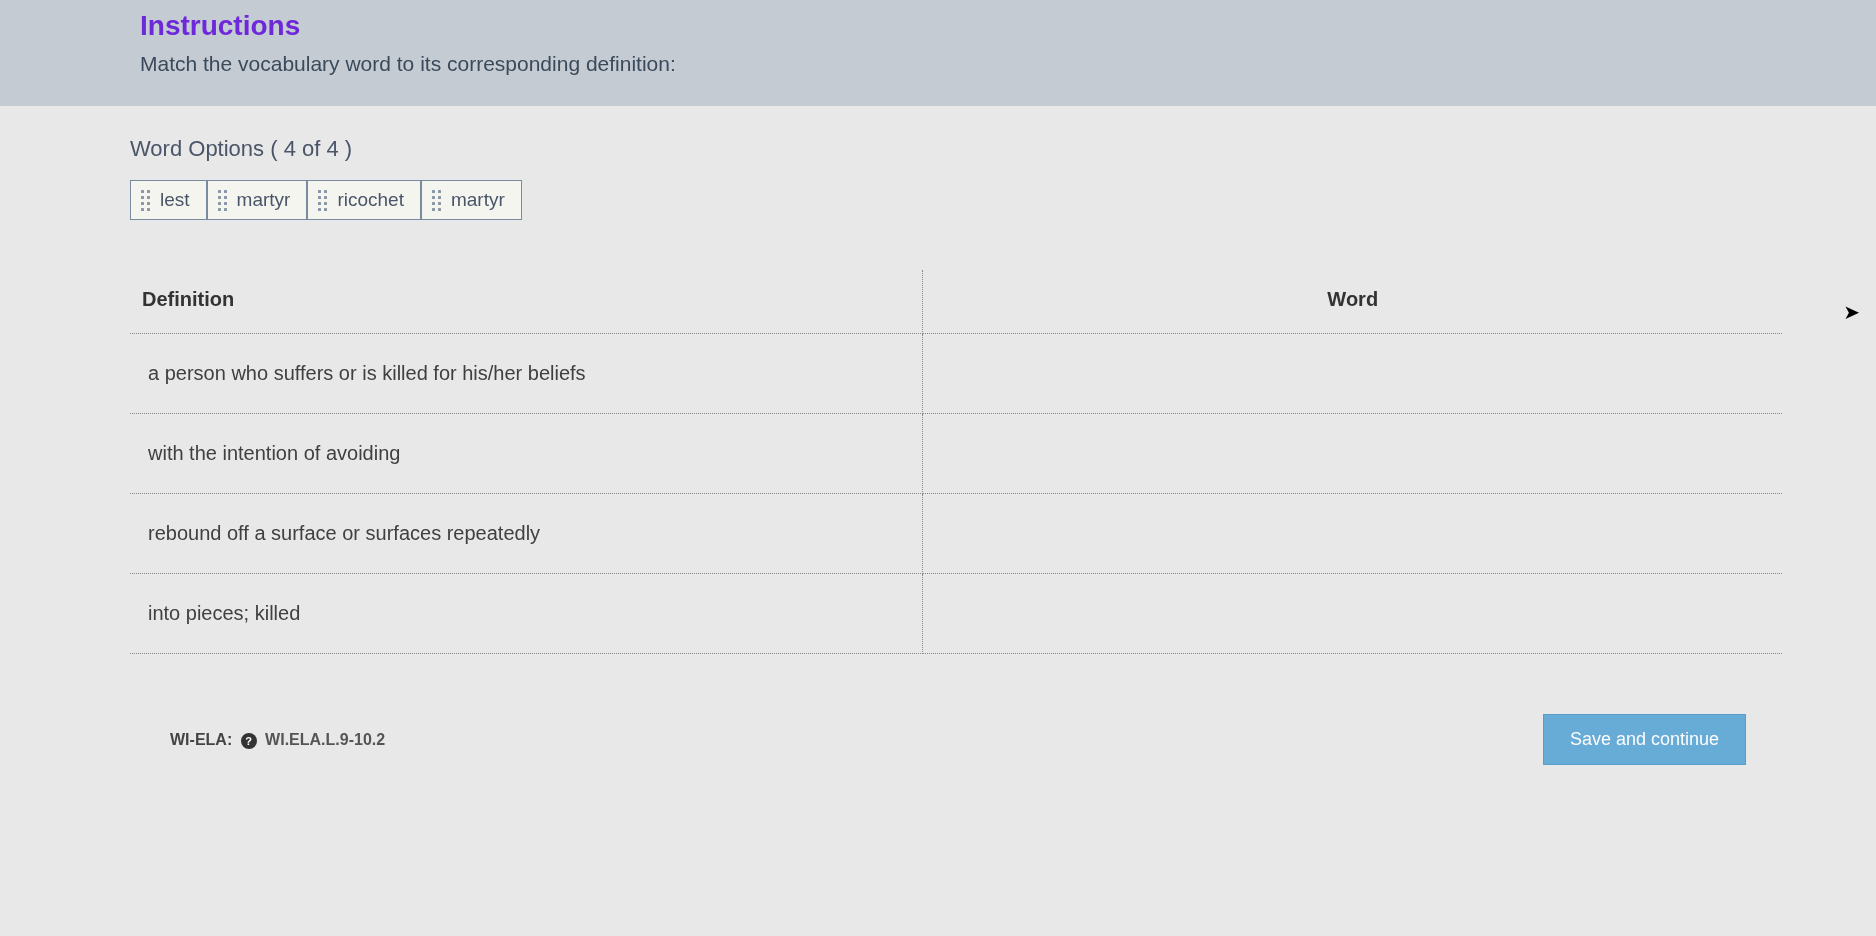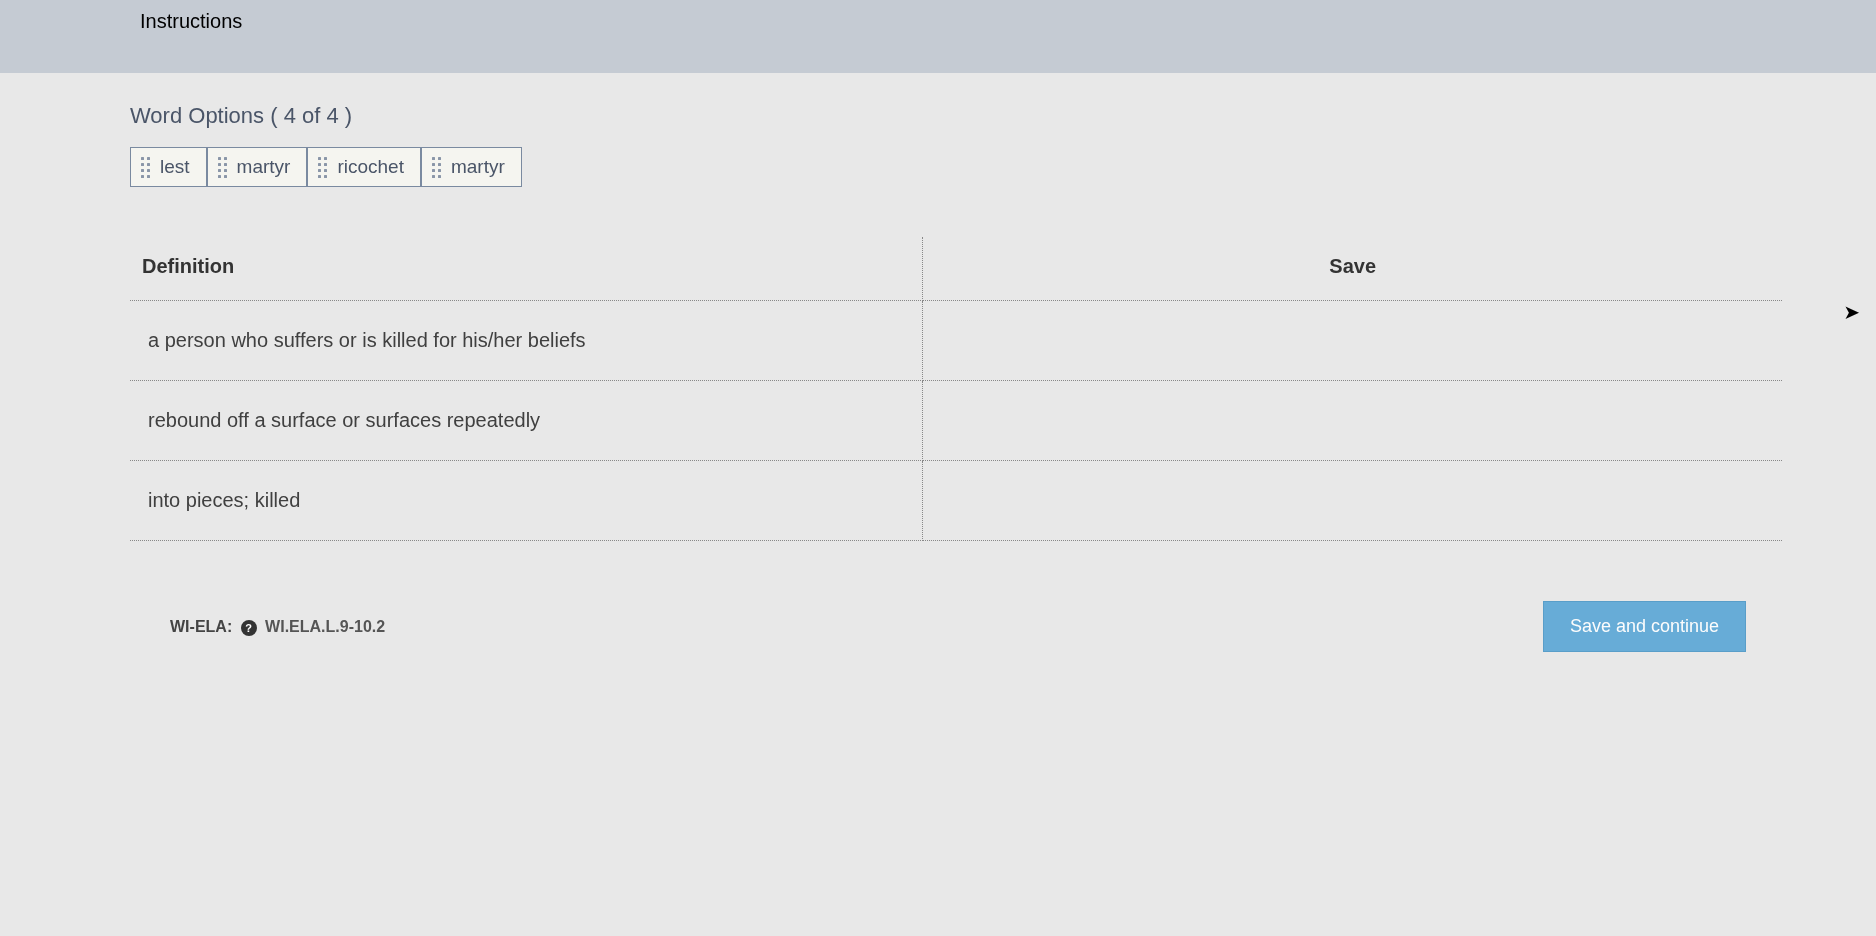"Instructions" .instructions-title { color: #000000 -> #6d28d9; font-size: 20px -> 28px; font-weight: 400 -> 700 }
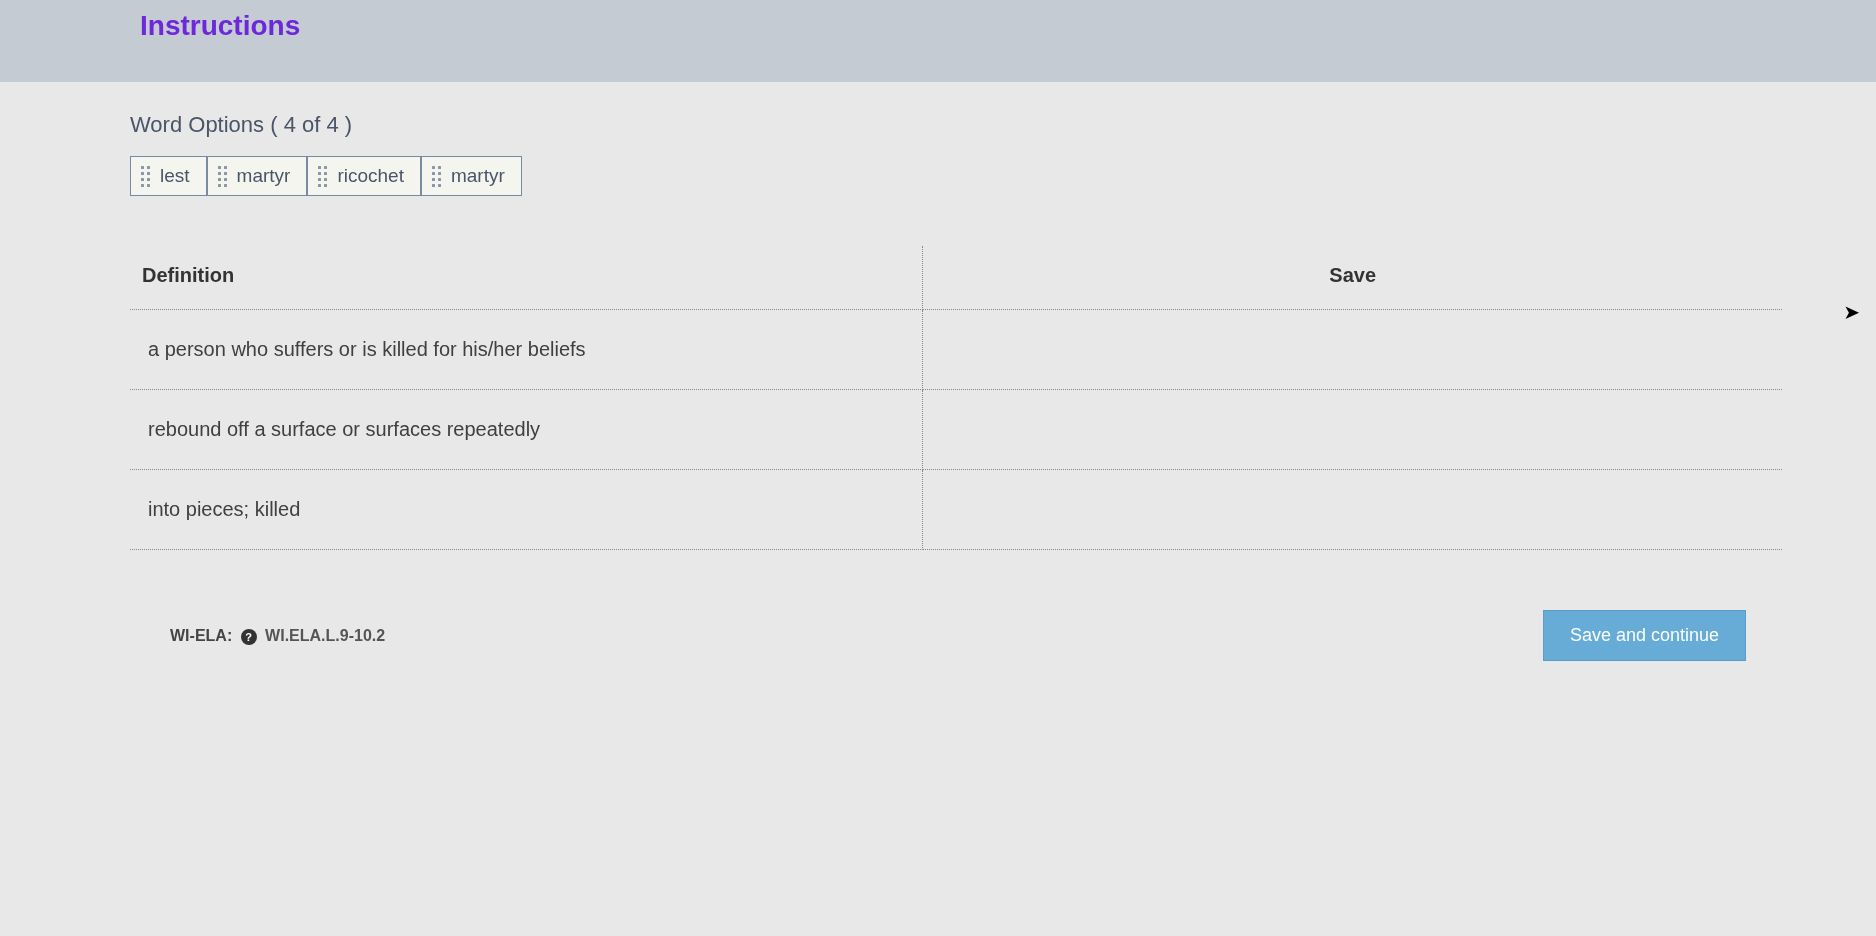"Match the vocabulary word to" div.instructions-text { html: none -> <div>Match the vocabulary word to its corresponding definition:</div> }
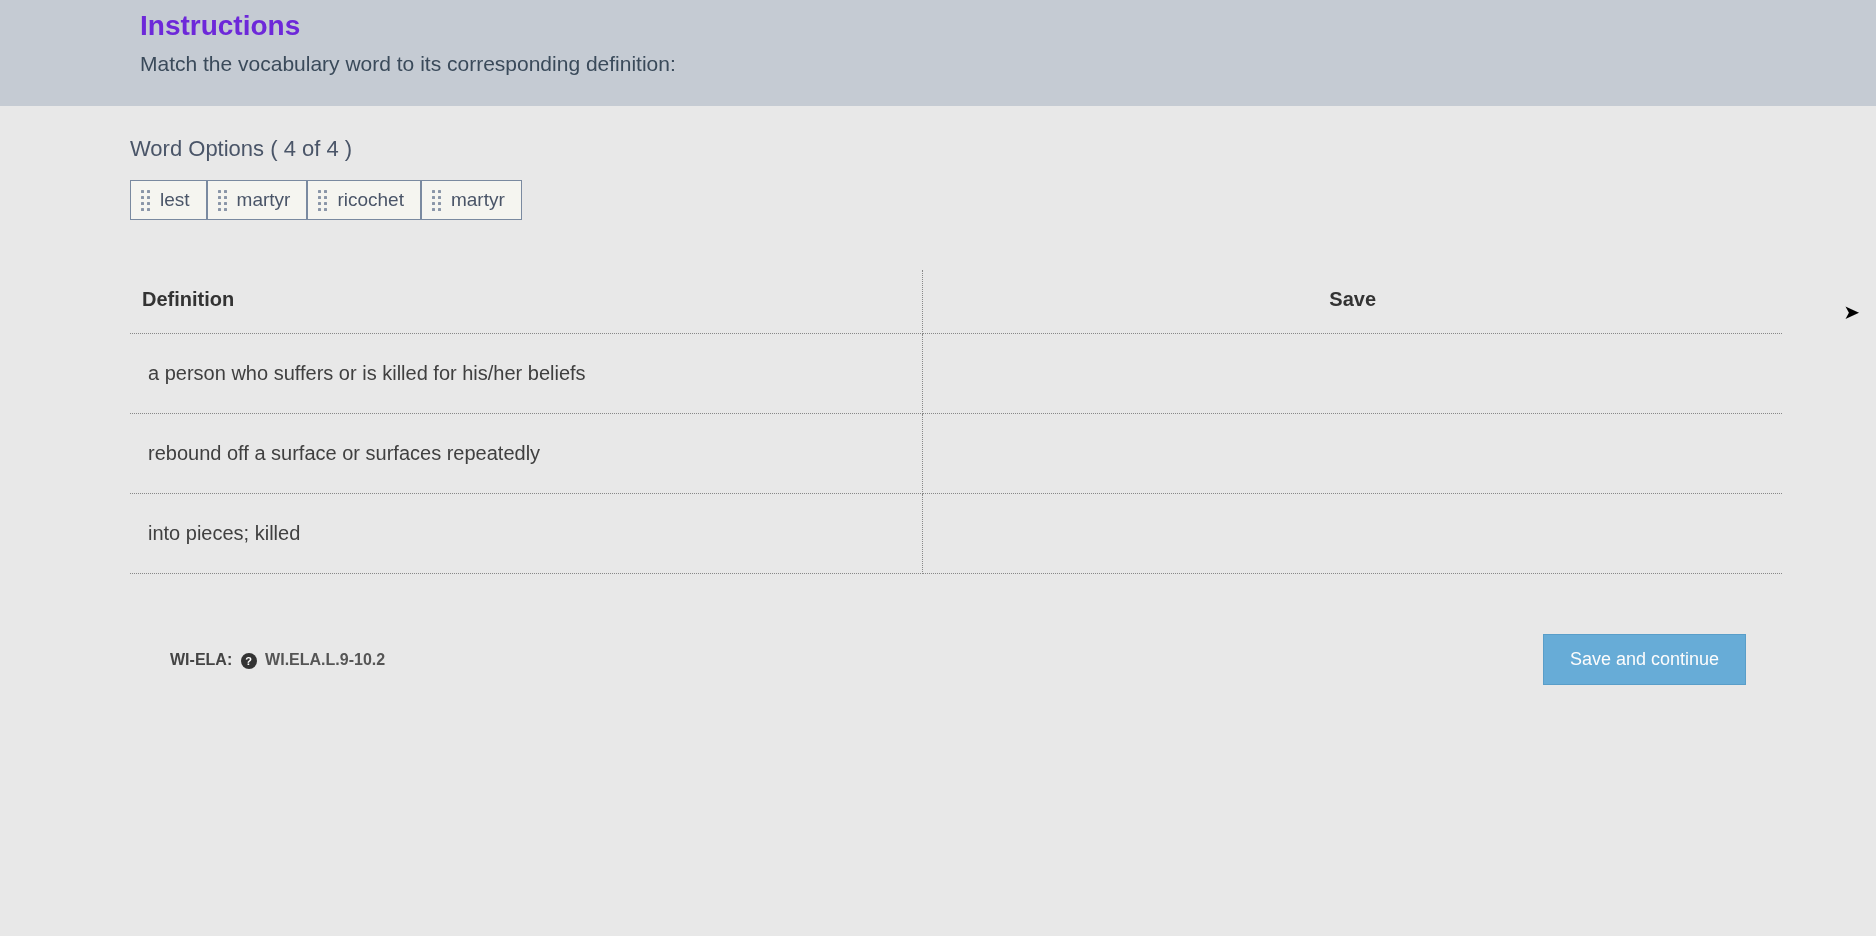"Save" th { text: Save -> Word }
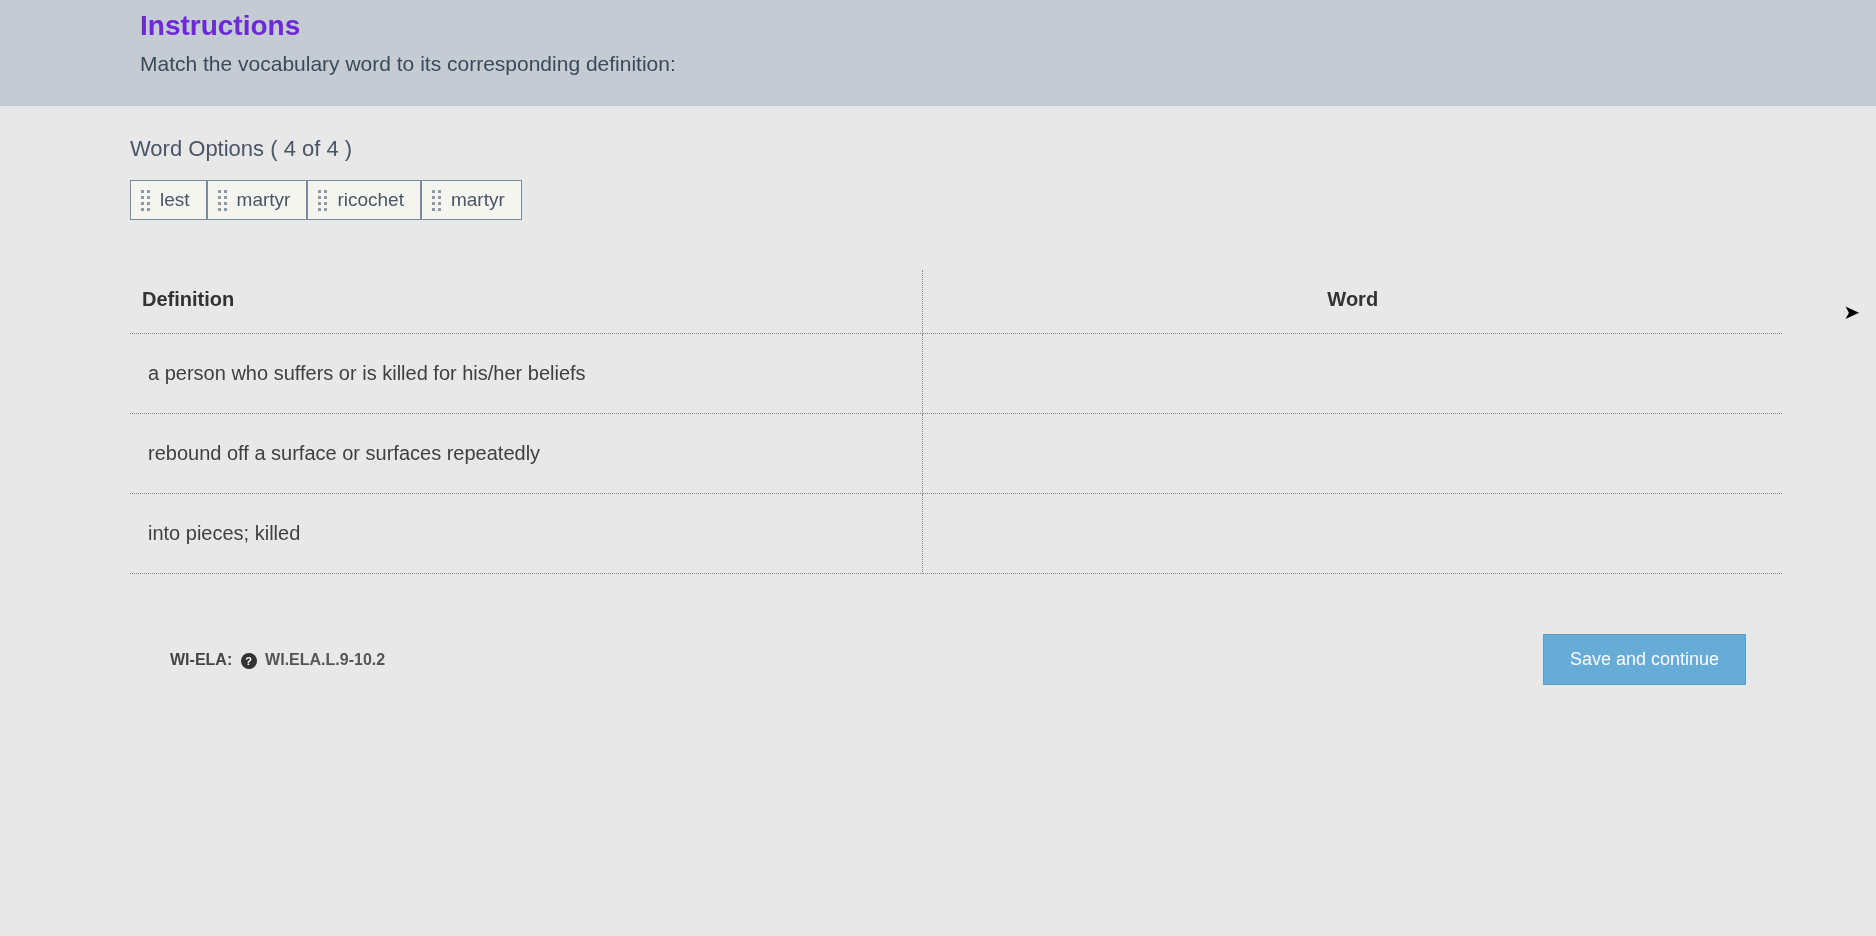"with the intention of avoiding" tr { html: none -> <tr> <td>with the intention of avoiding</td> <td></td> </tr> }
